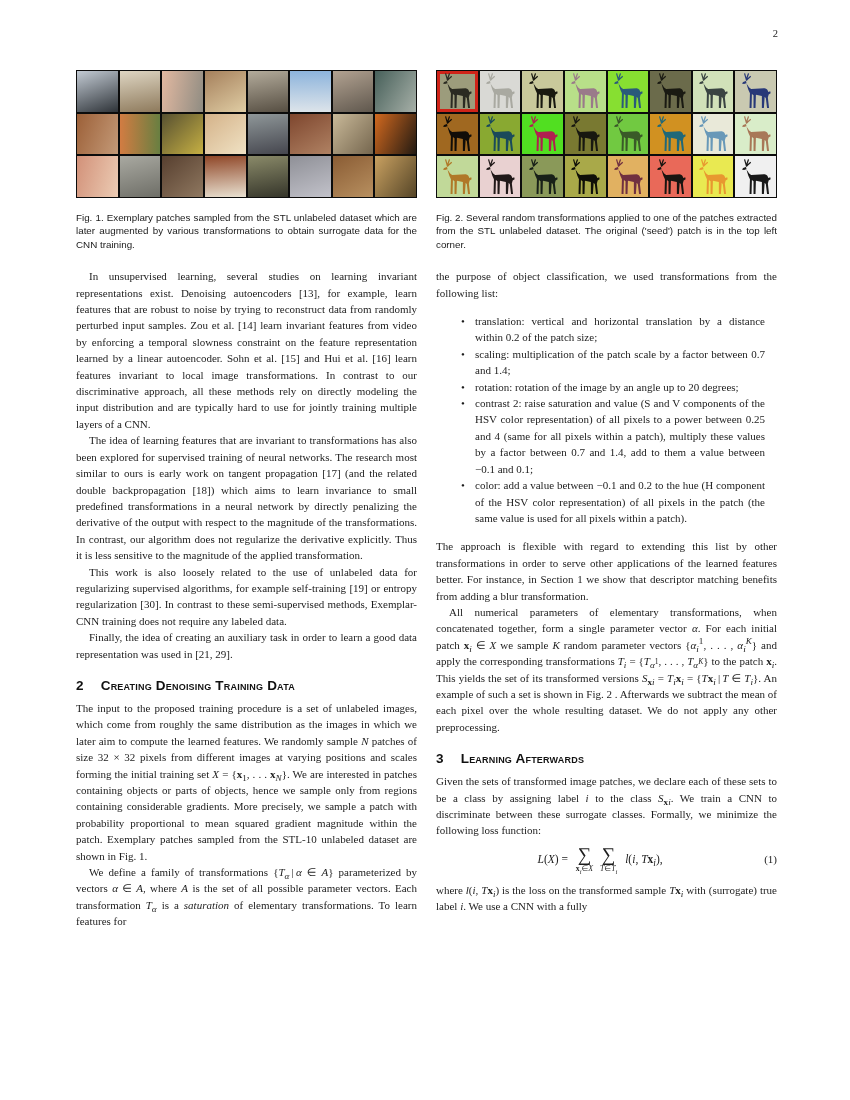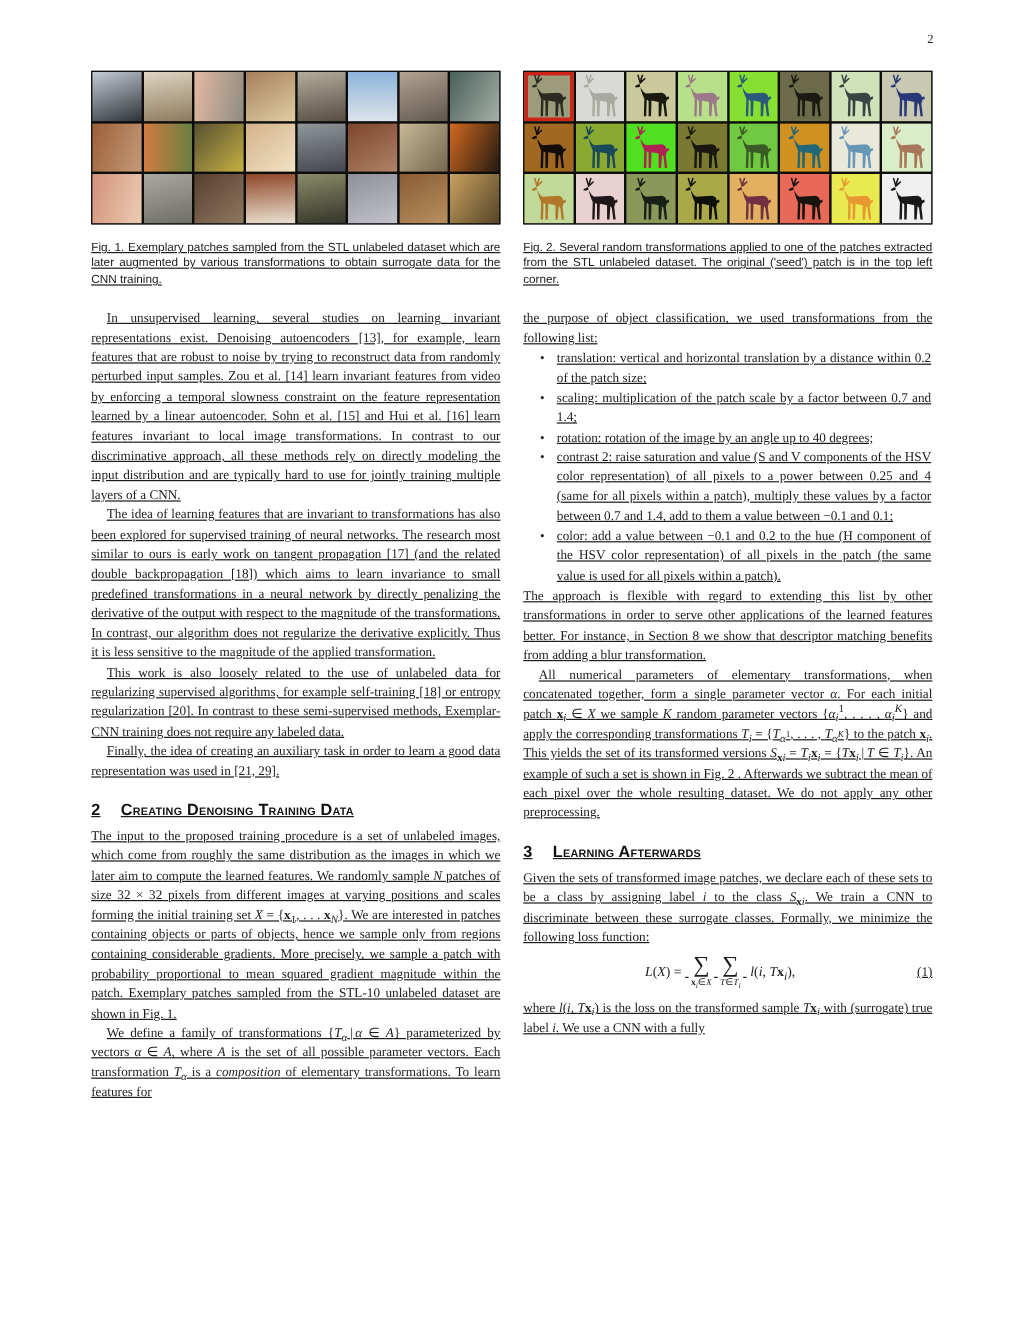"Fig. 1. Exemplary patches sampled" .content { text-decoration: underline -> none; top: 59px -> 70px }
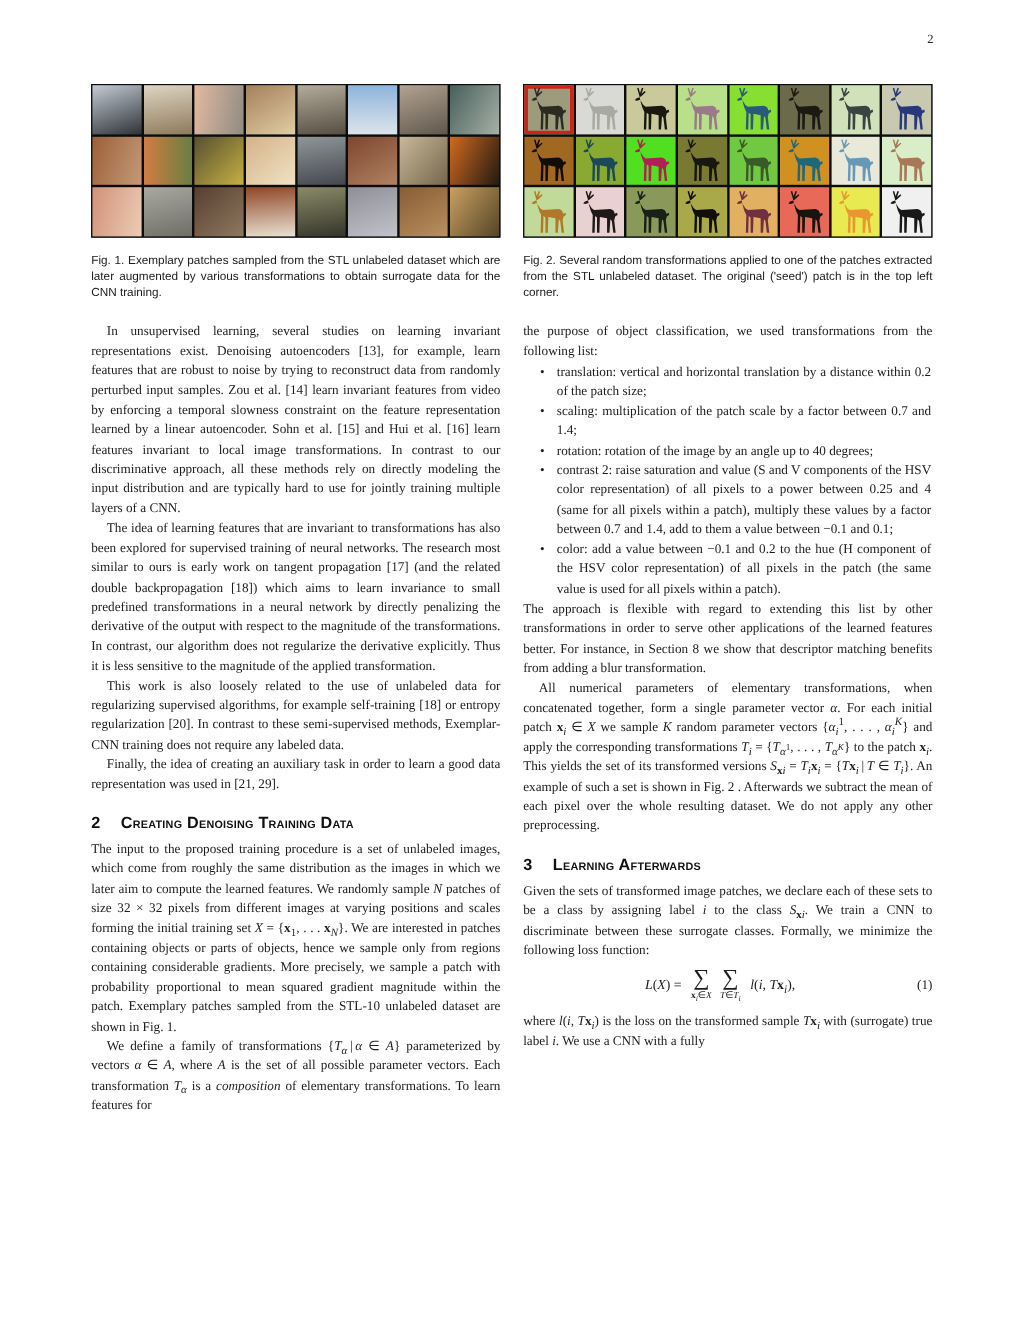"translation: vertical and horizontal" ul.trans-list { margin: 1px -> 12px }
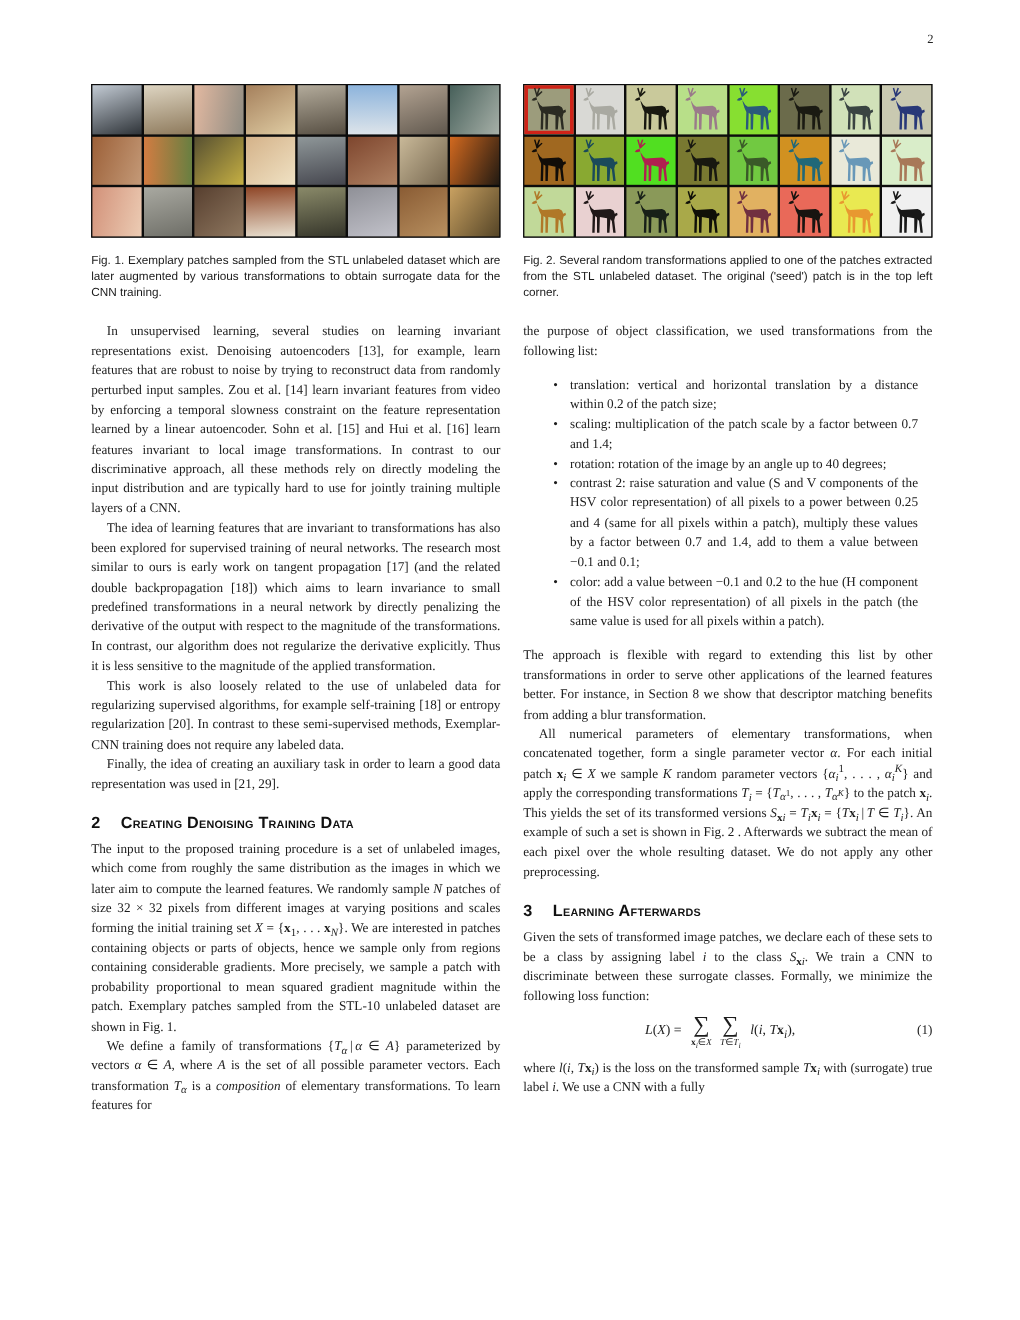"rotation: rotation of the image" li { text: 40 -> 20 }
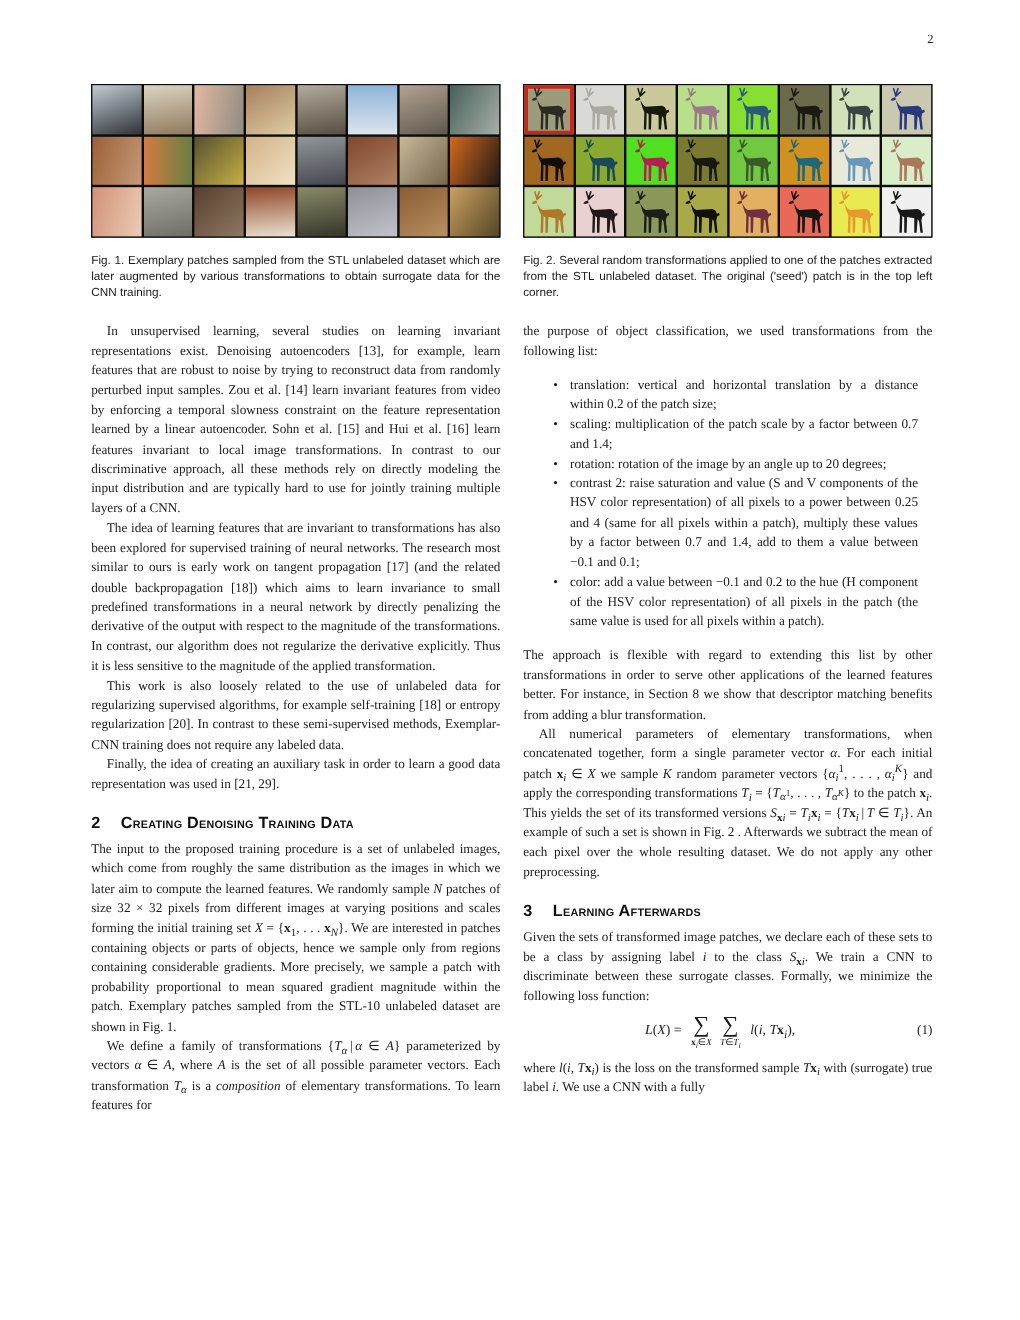"The approach is flexible with" p { text: 8 -> 1 }
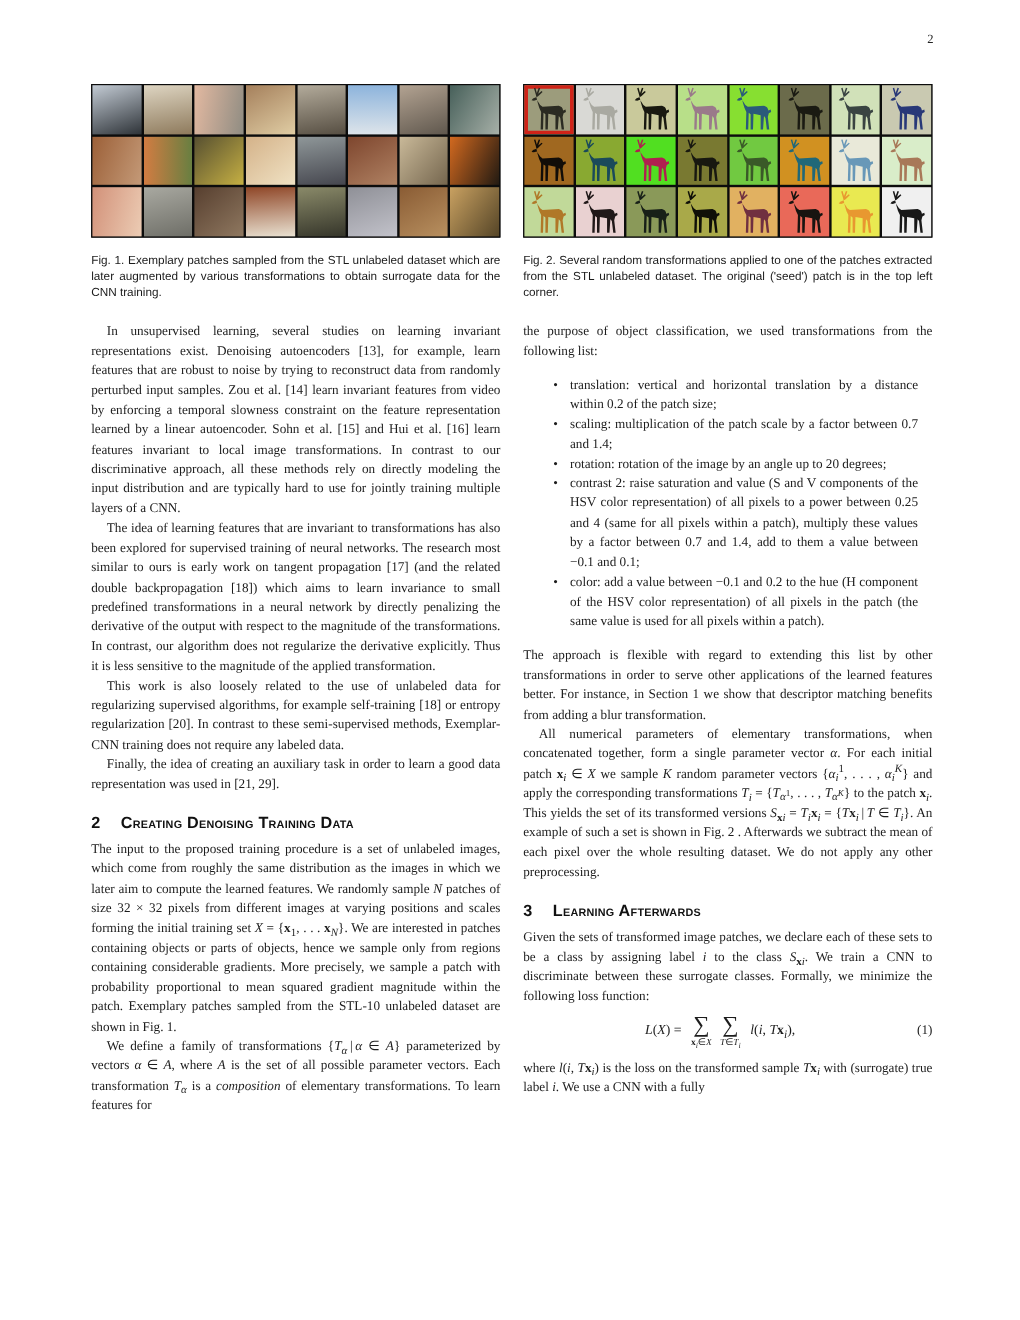"This work is also loosely" p.indent { text: 18] or entropy regularization [20 -> 19] or entropy regularization [30 }
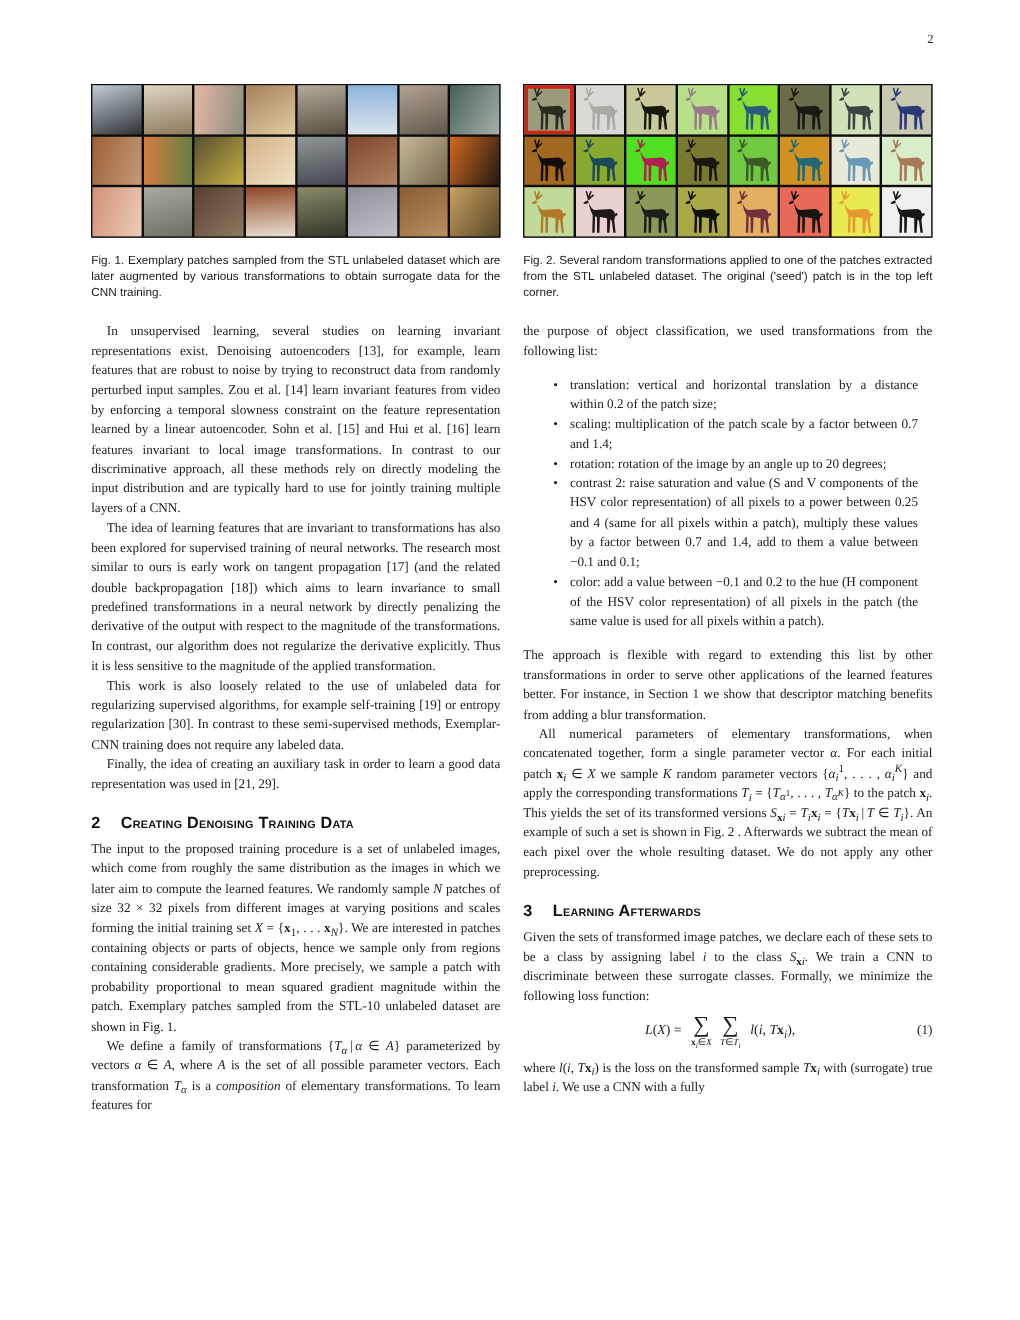"composition" i { text: composition -> saturation }
